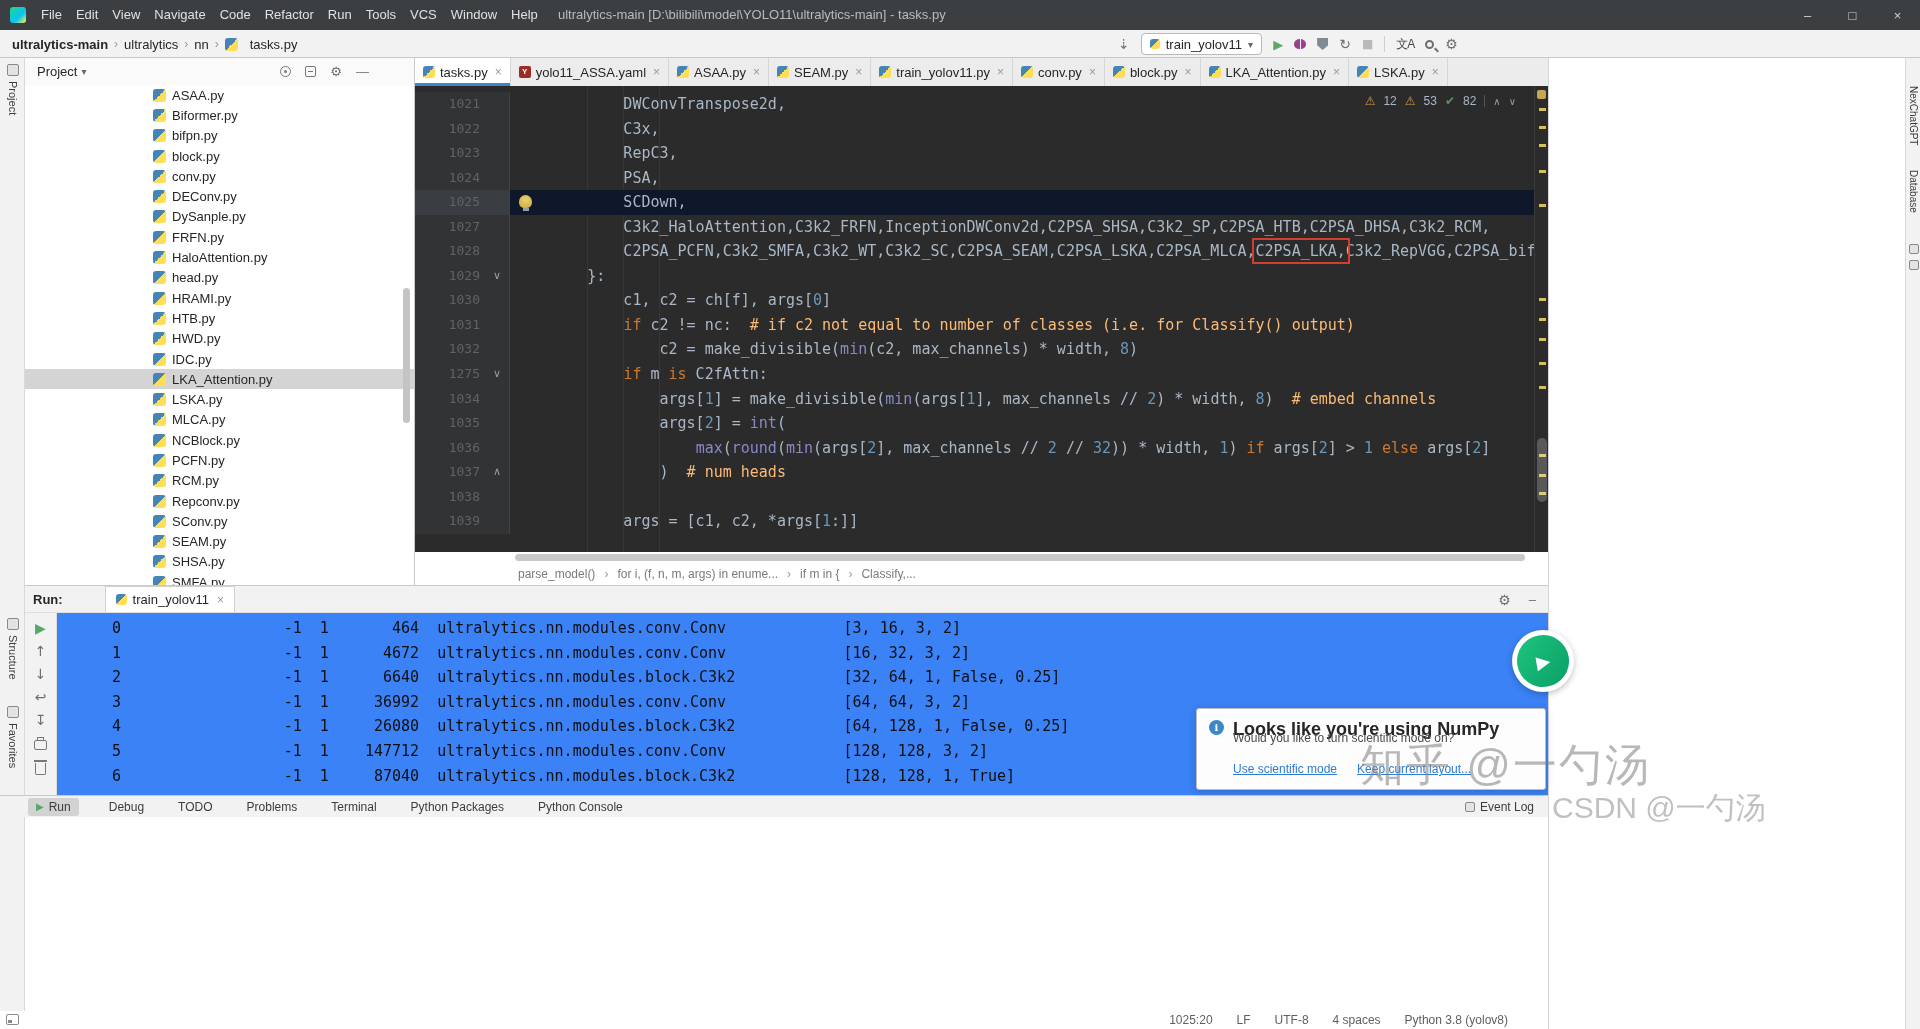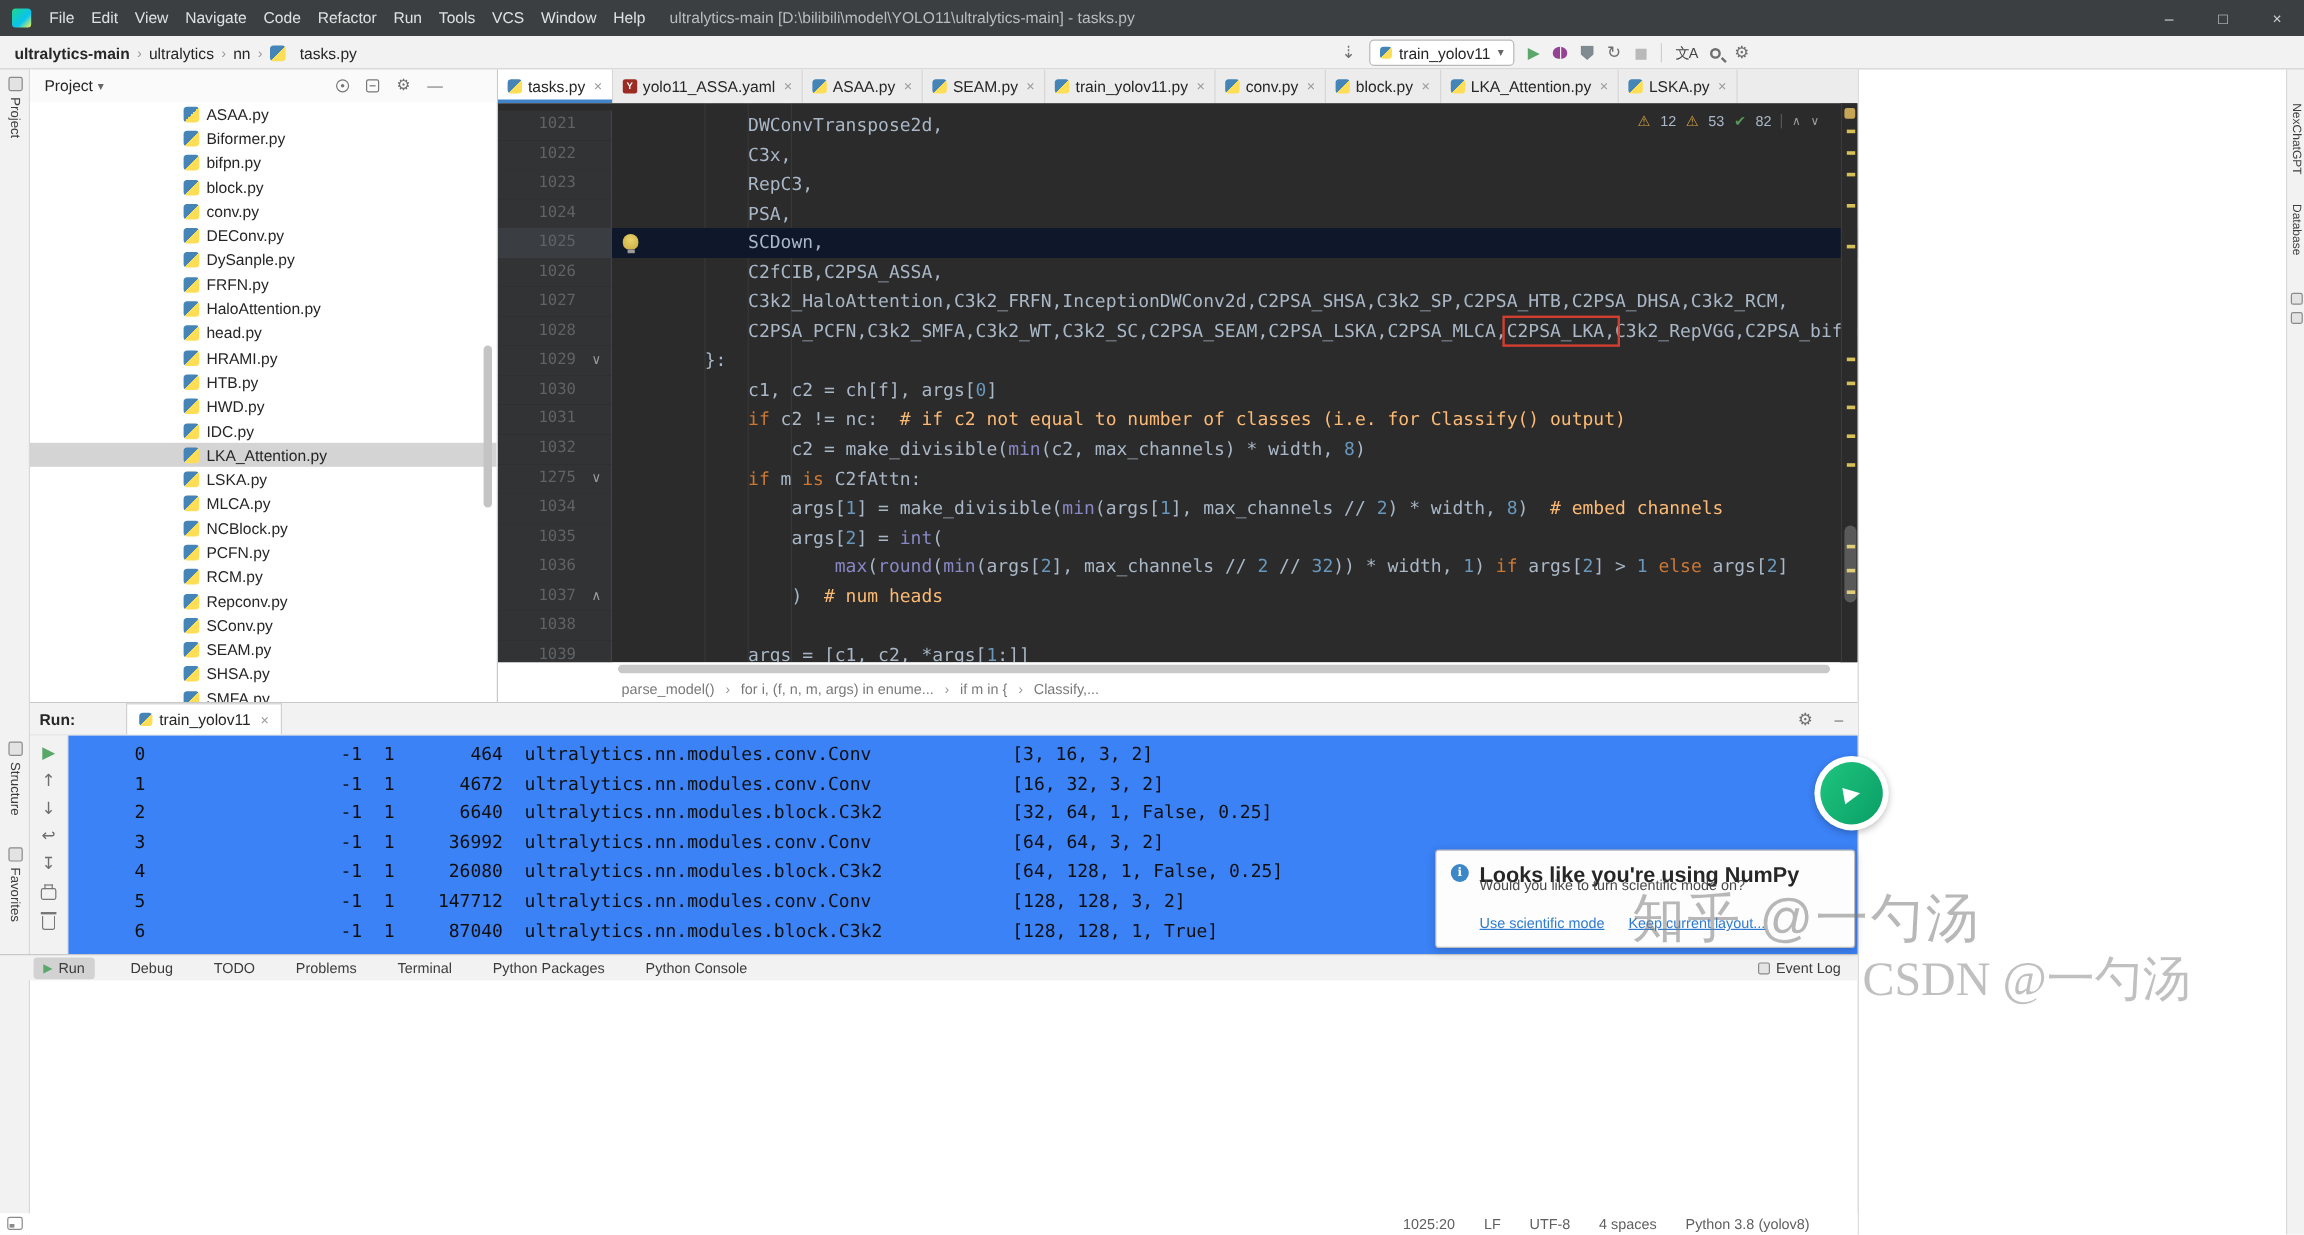"1026 C2fCIB,C2PSA_ASSA," div.code-line { html: <div><span>1026</span><span><span> C2fCIB,C2PSA_ASSA,</span></span></div> -> none }
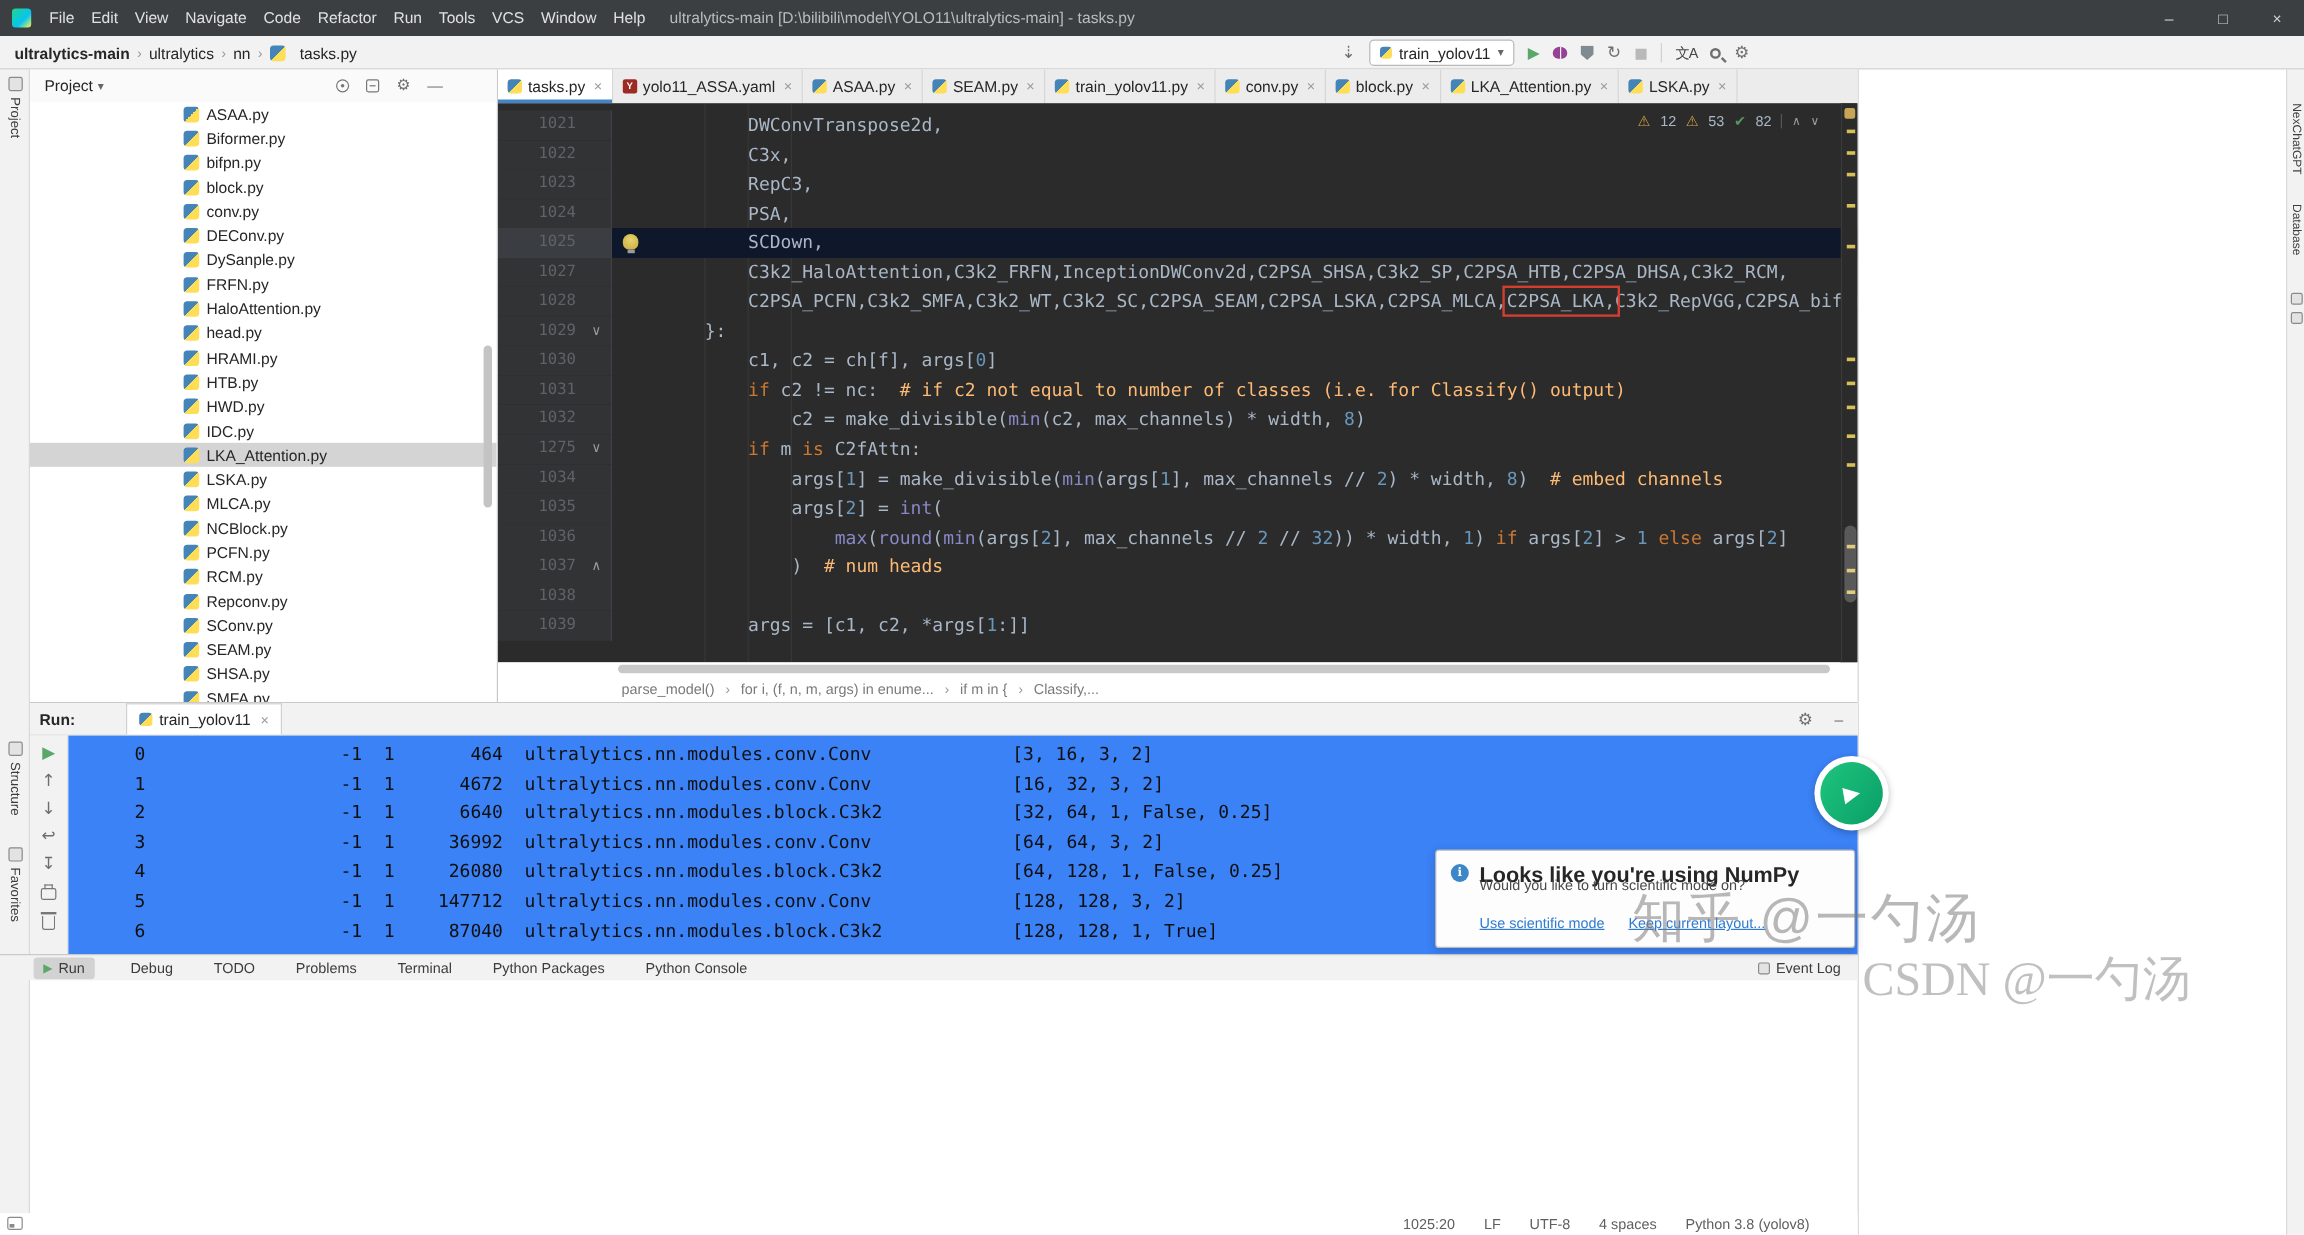"CSDN @一勺汤" .wm2 { font-family: Liberation Serif, serif -> none; font-size: 40px -> 30px }
